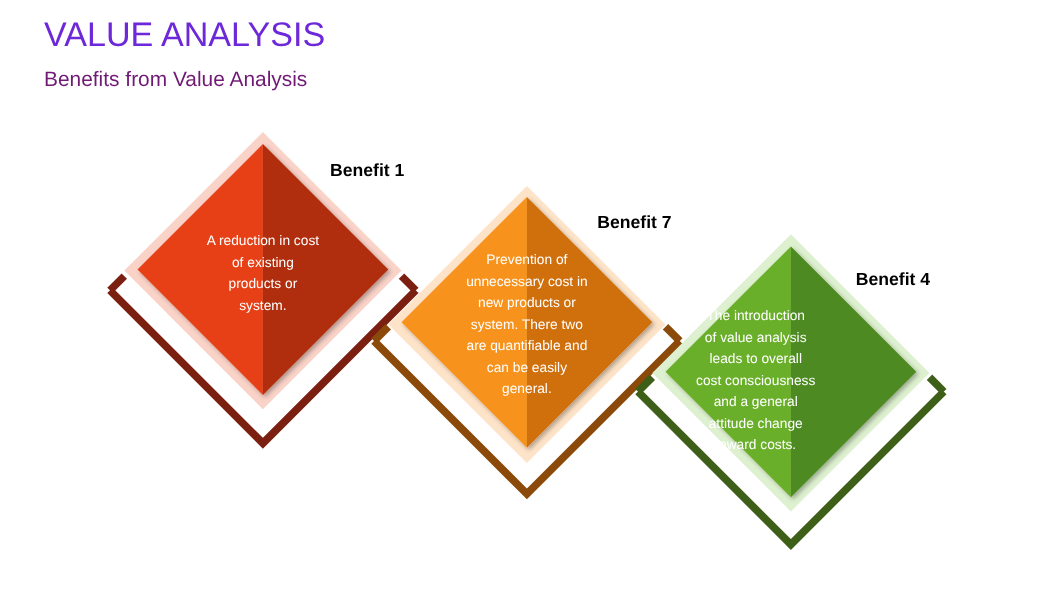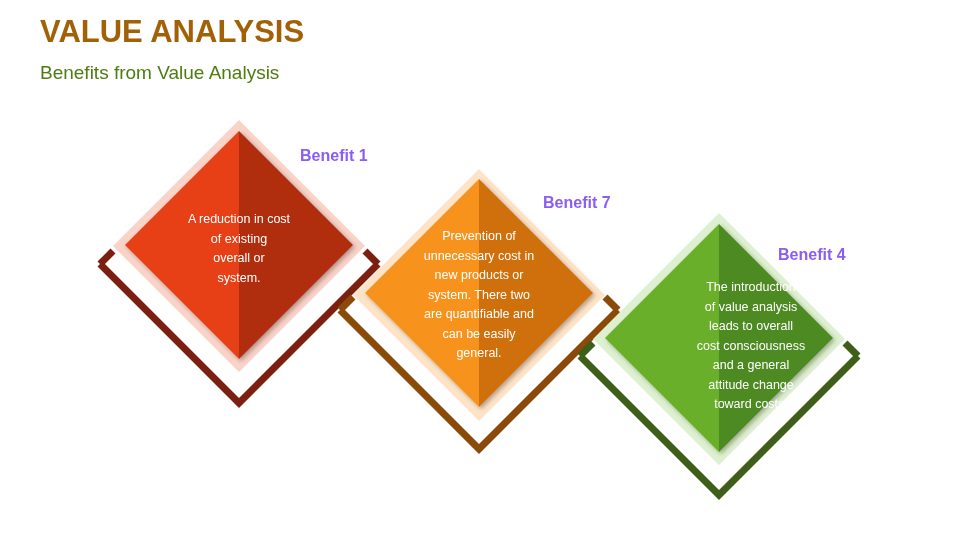"VALUE ANALYSIS" .title { color: #a16207 -> #6d28d9; font-weight: bold -> normal }
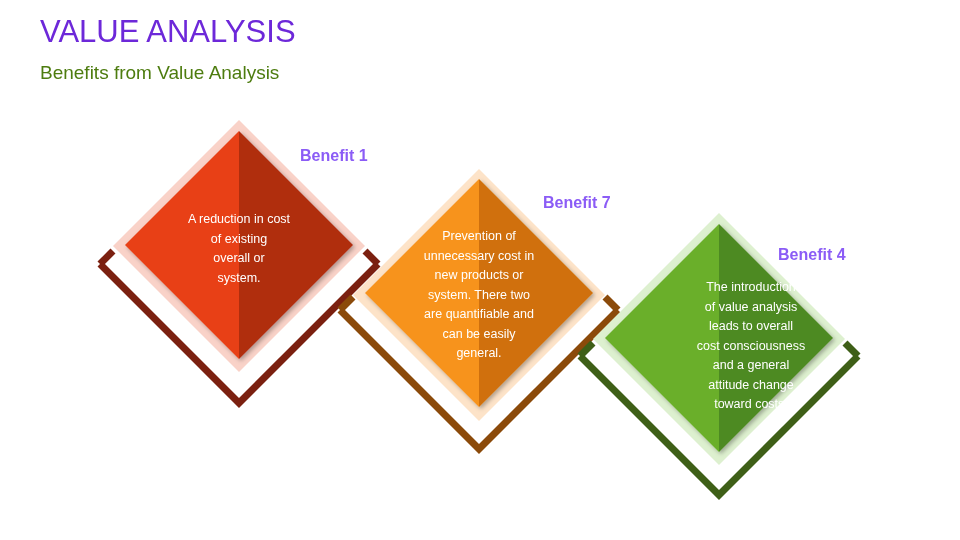"Benefits from Value Analysis" .subtitle { color: #4d7c0f -> #701a75 }
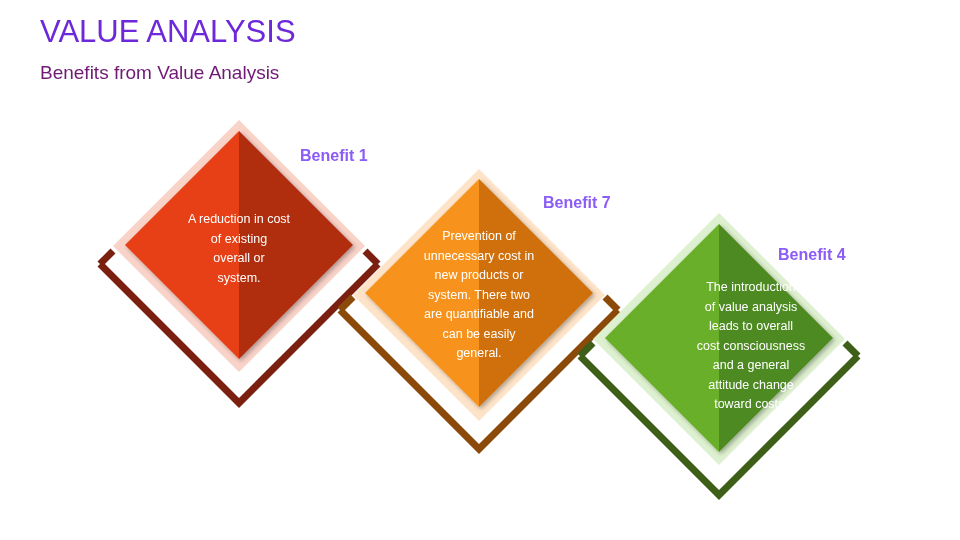"Benefit 1" .benefit-label { color: #8b5cf6 -> #000000 }
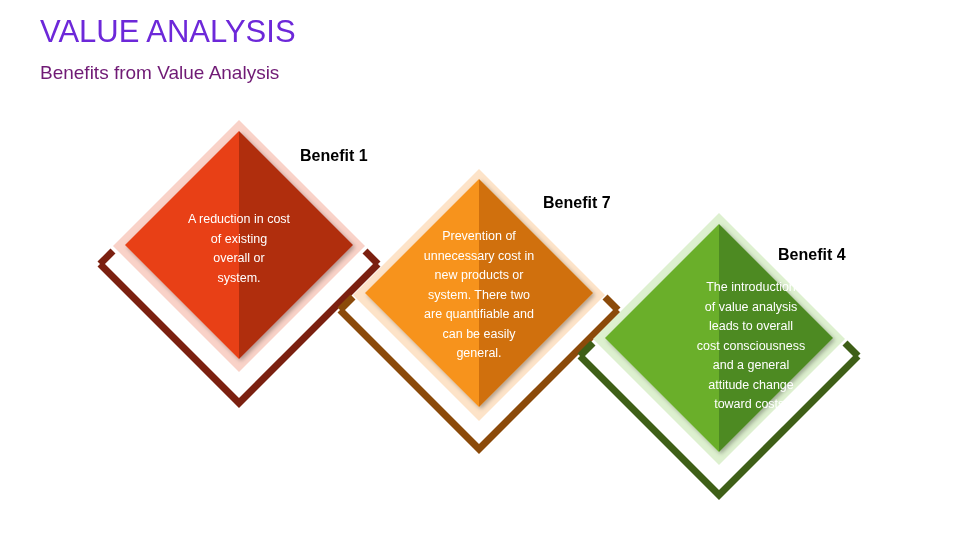"A reduction in cost" div.desc { text: overall -> products }
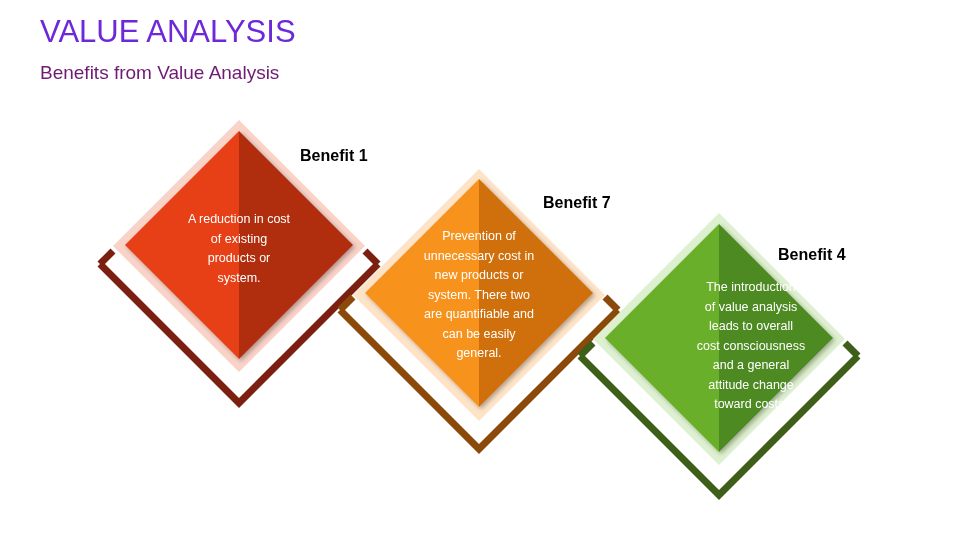"The introduction" div.desc { left: 676px -> 612px }
